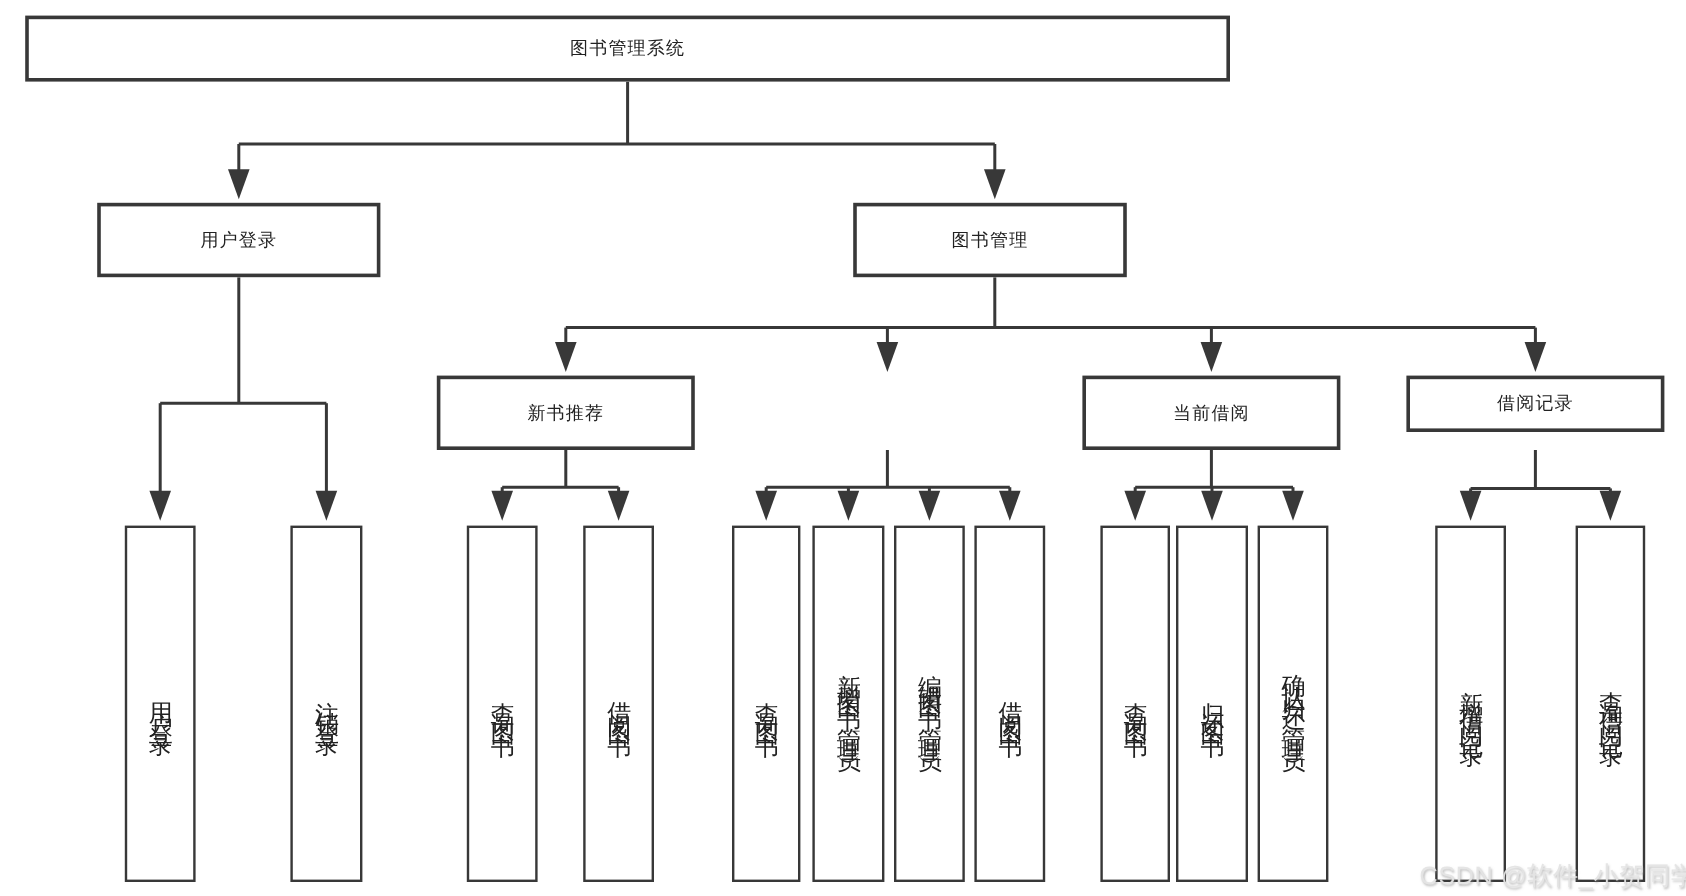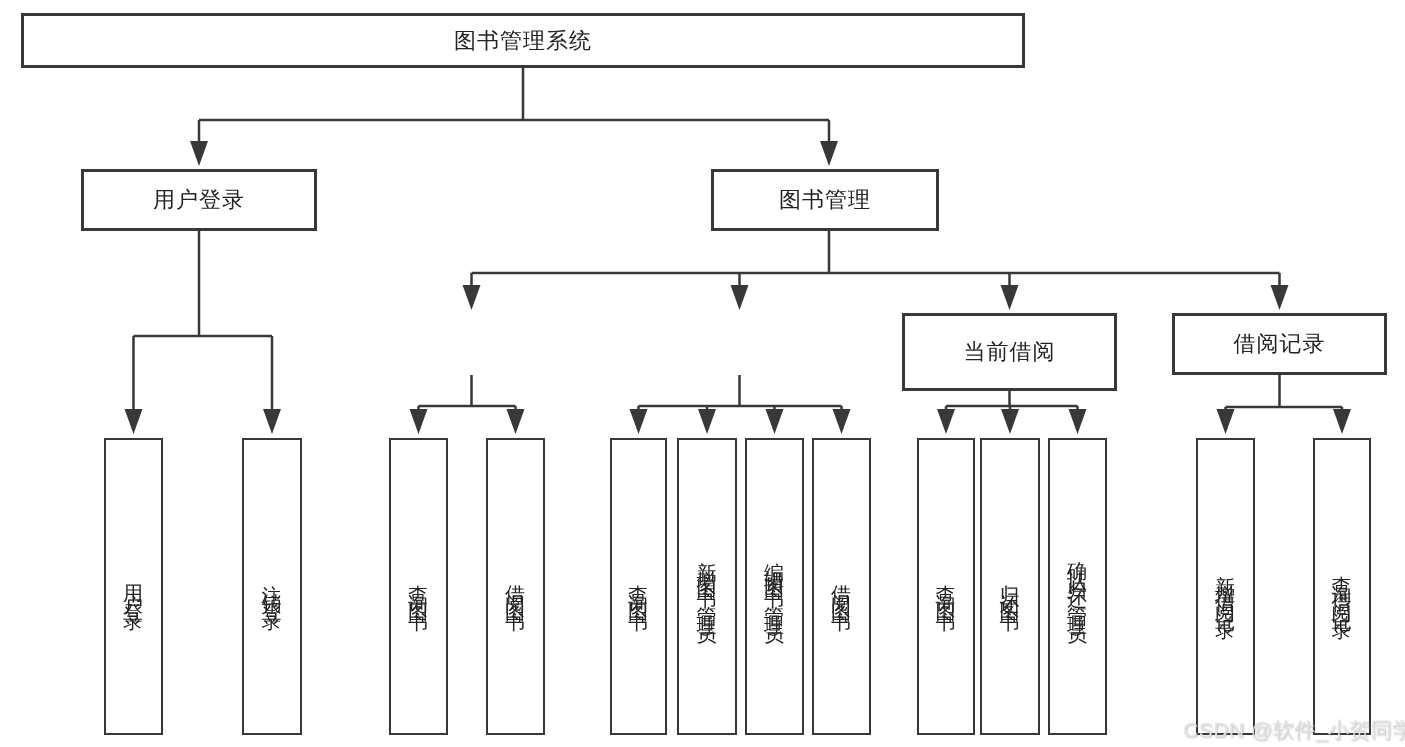"图书管理系统" .hbox { font-size: 22px -> 15px }
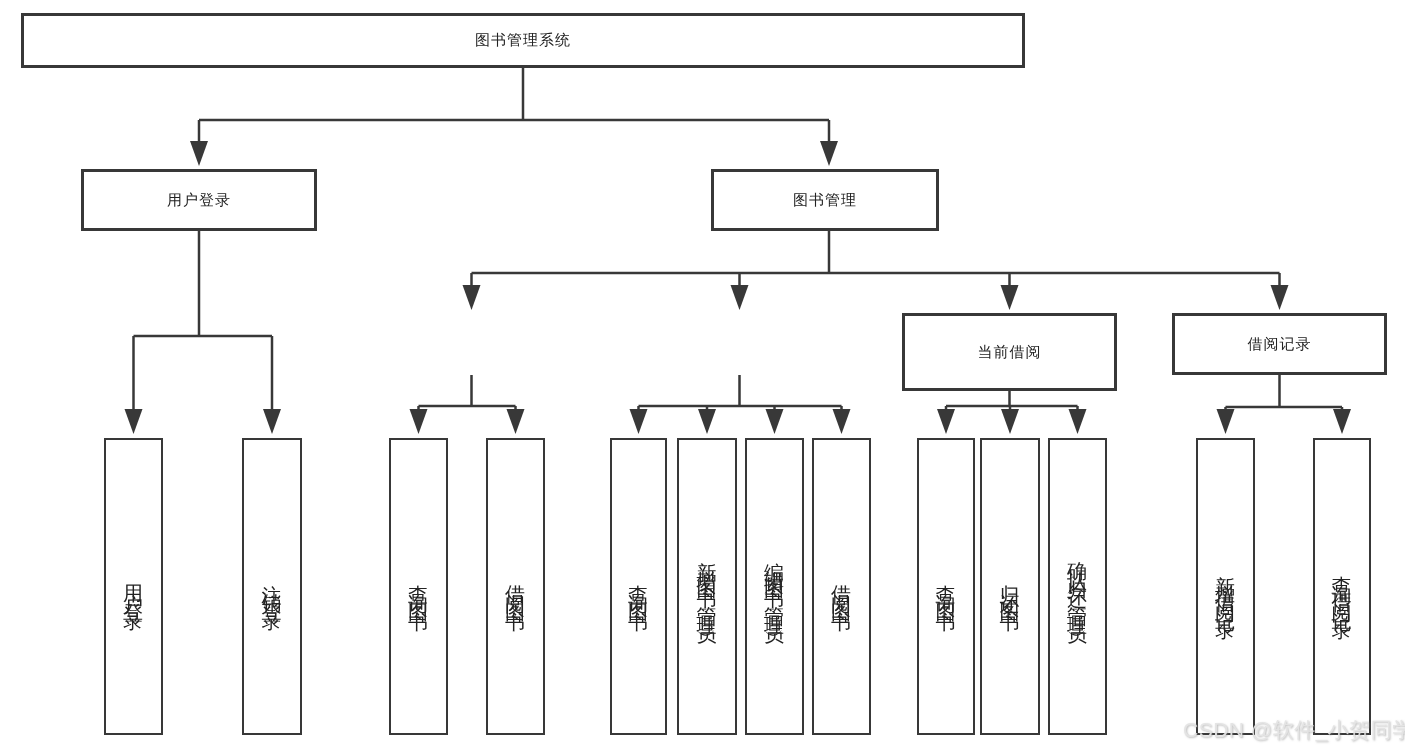"新书推荐" div.hbox { html: none -> <div> <span>新书推荐</span> </div> }
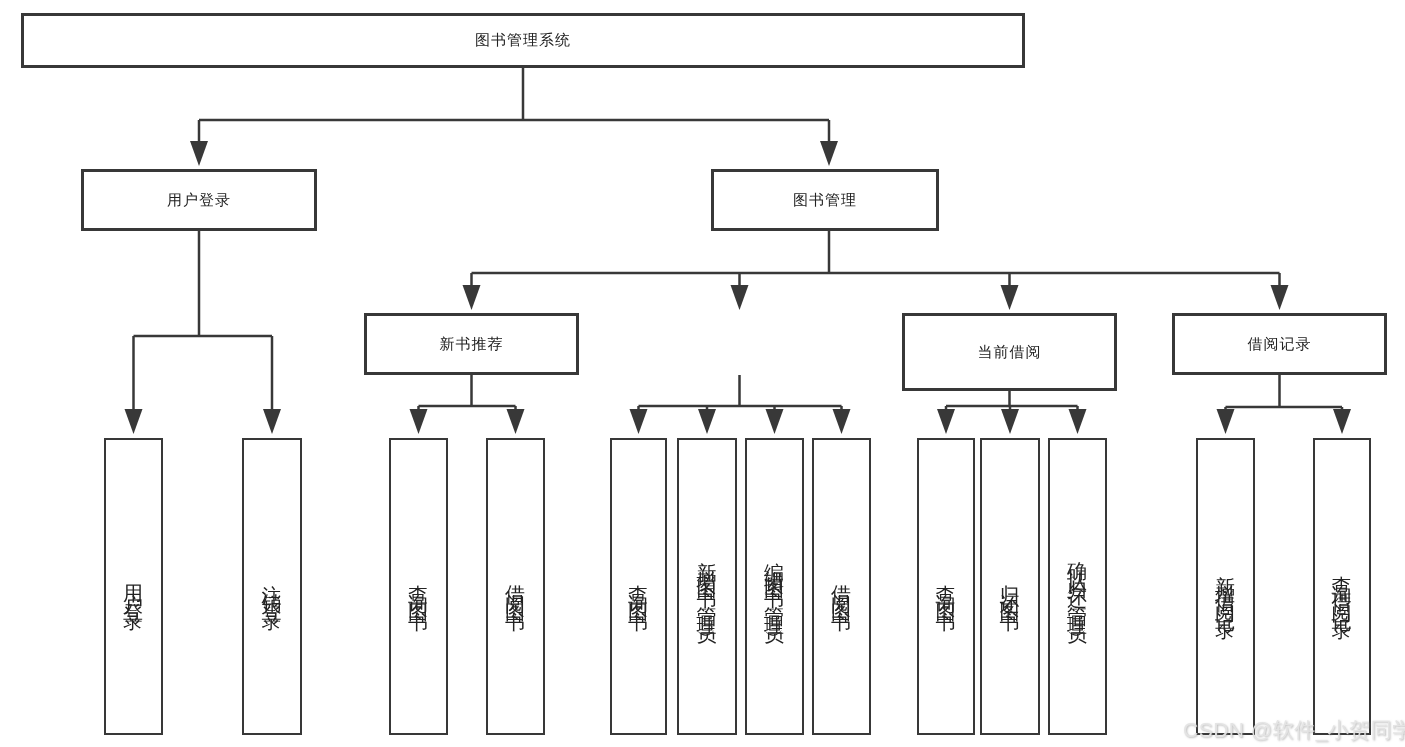"当前借阅" div.hbox { height: 78px -> 62px }
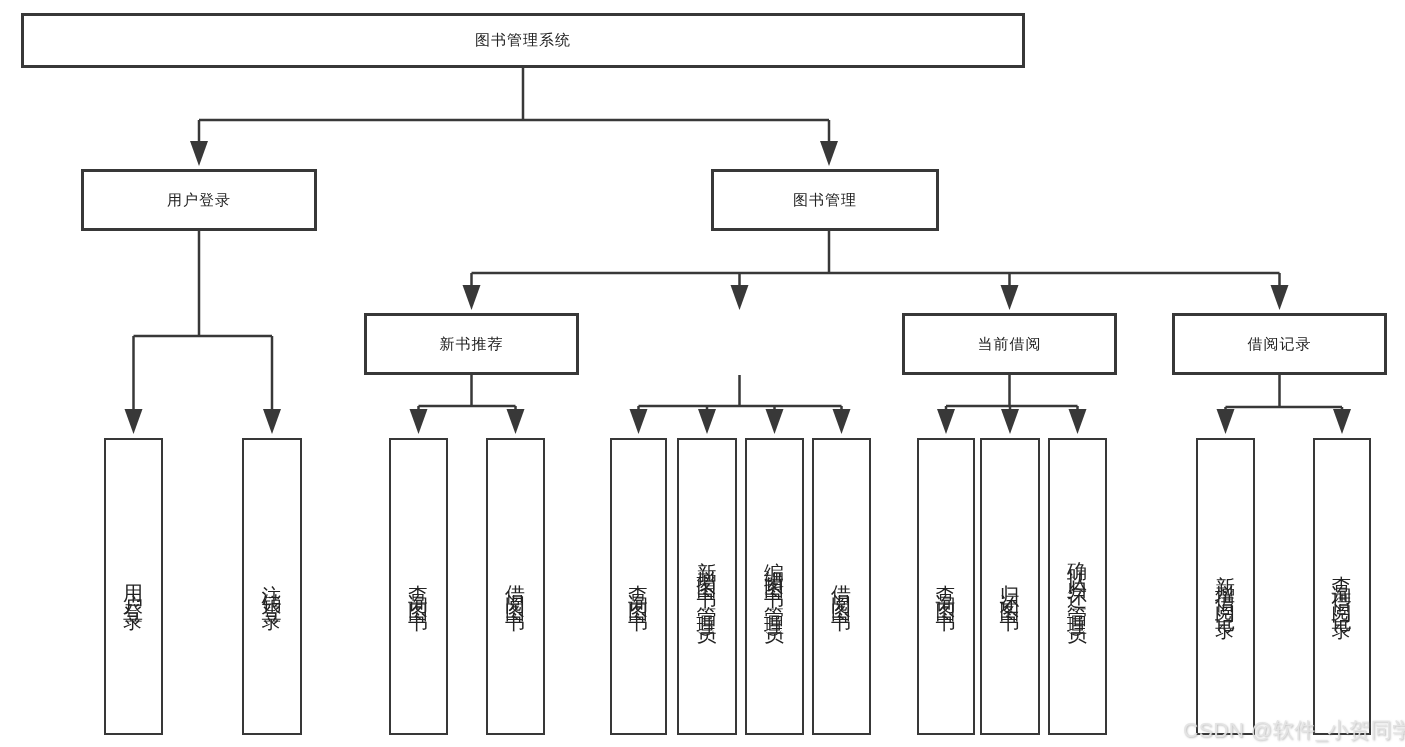"借阅记录" div.hbox { height: 62px -> 47px }
